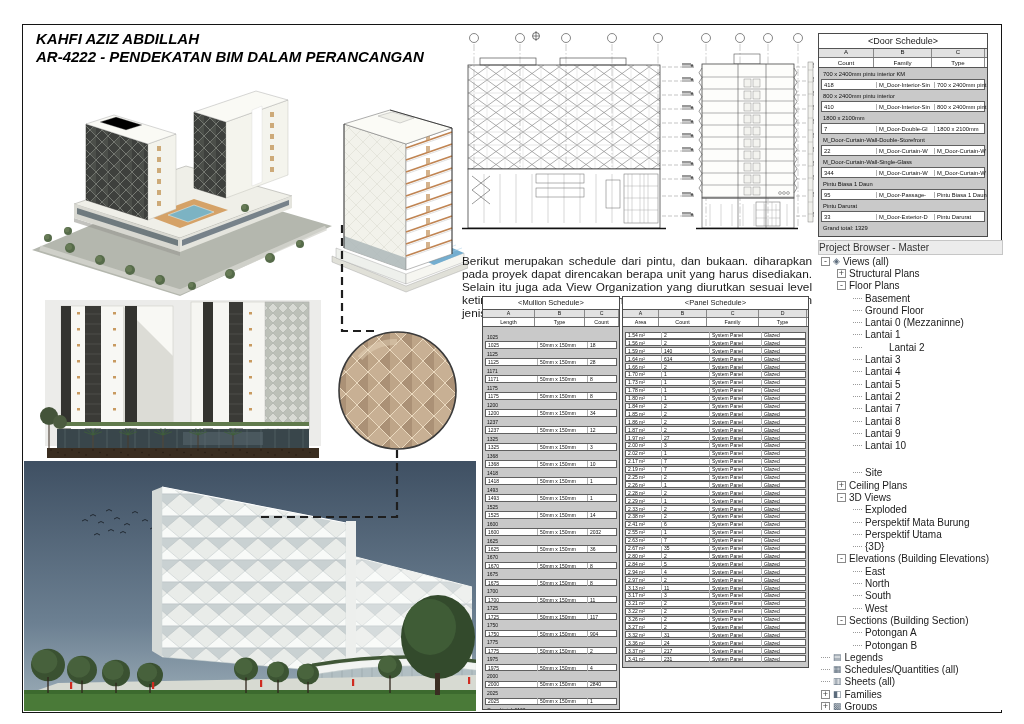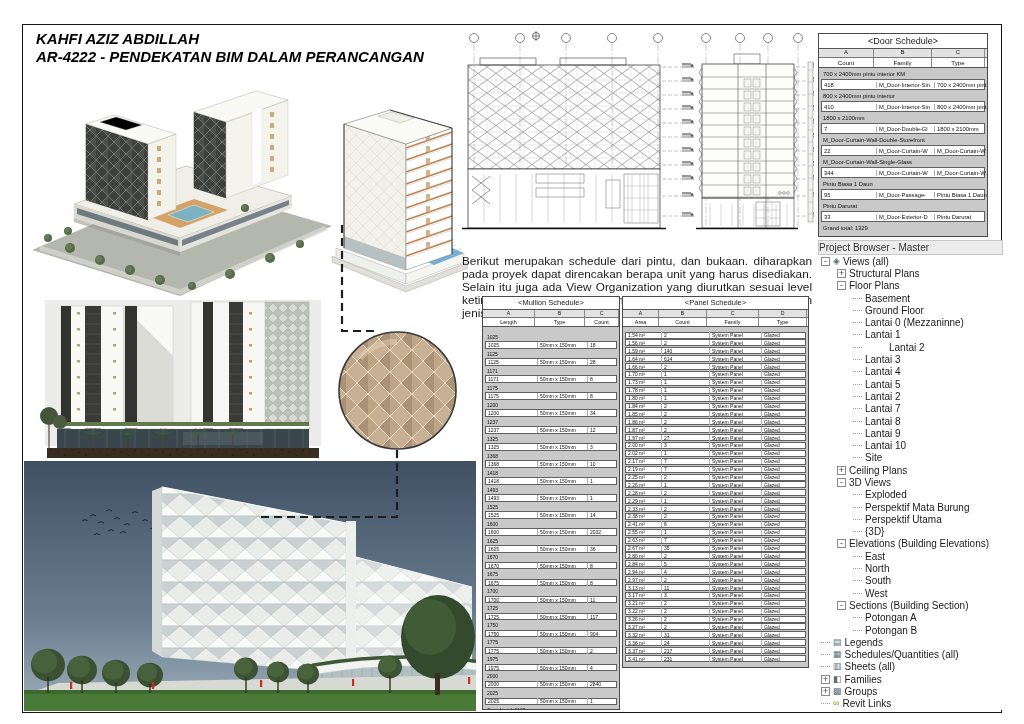"Site" div.pb-row { margin-top: none -> 15px }
